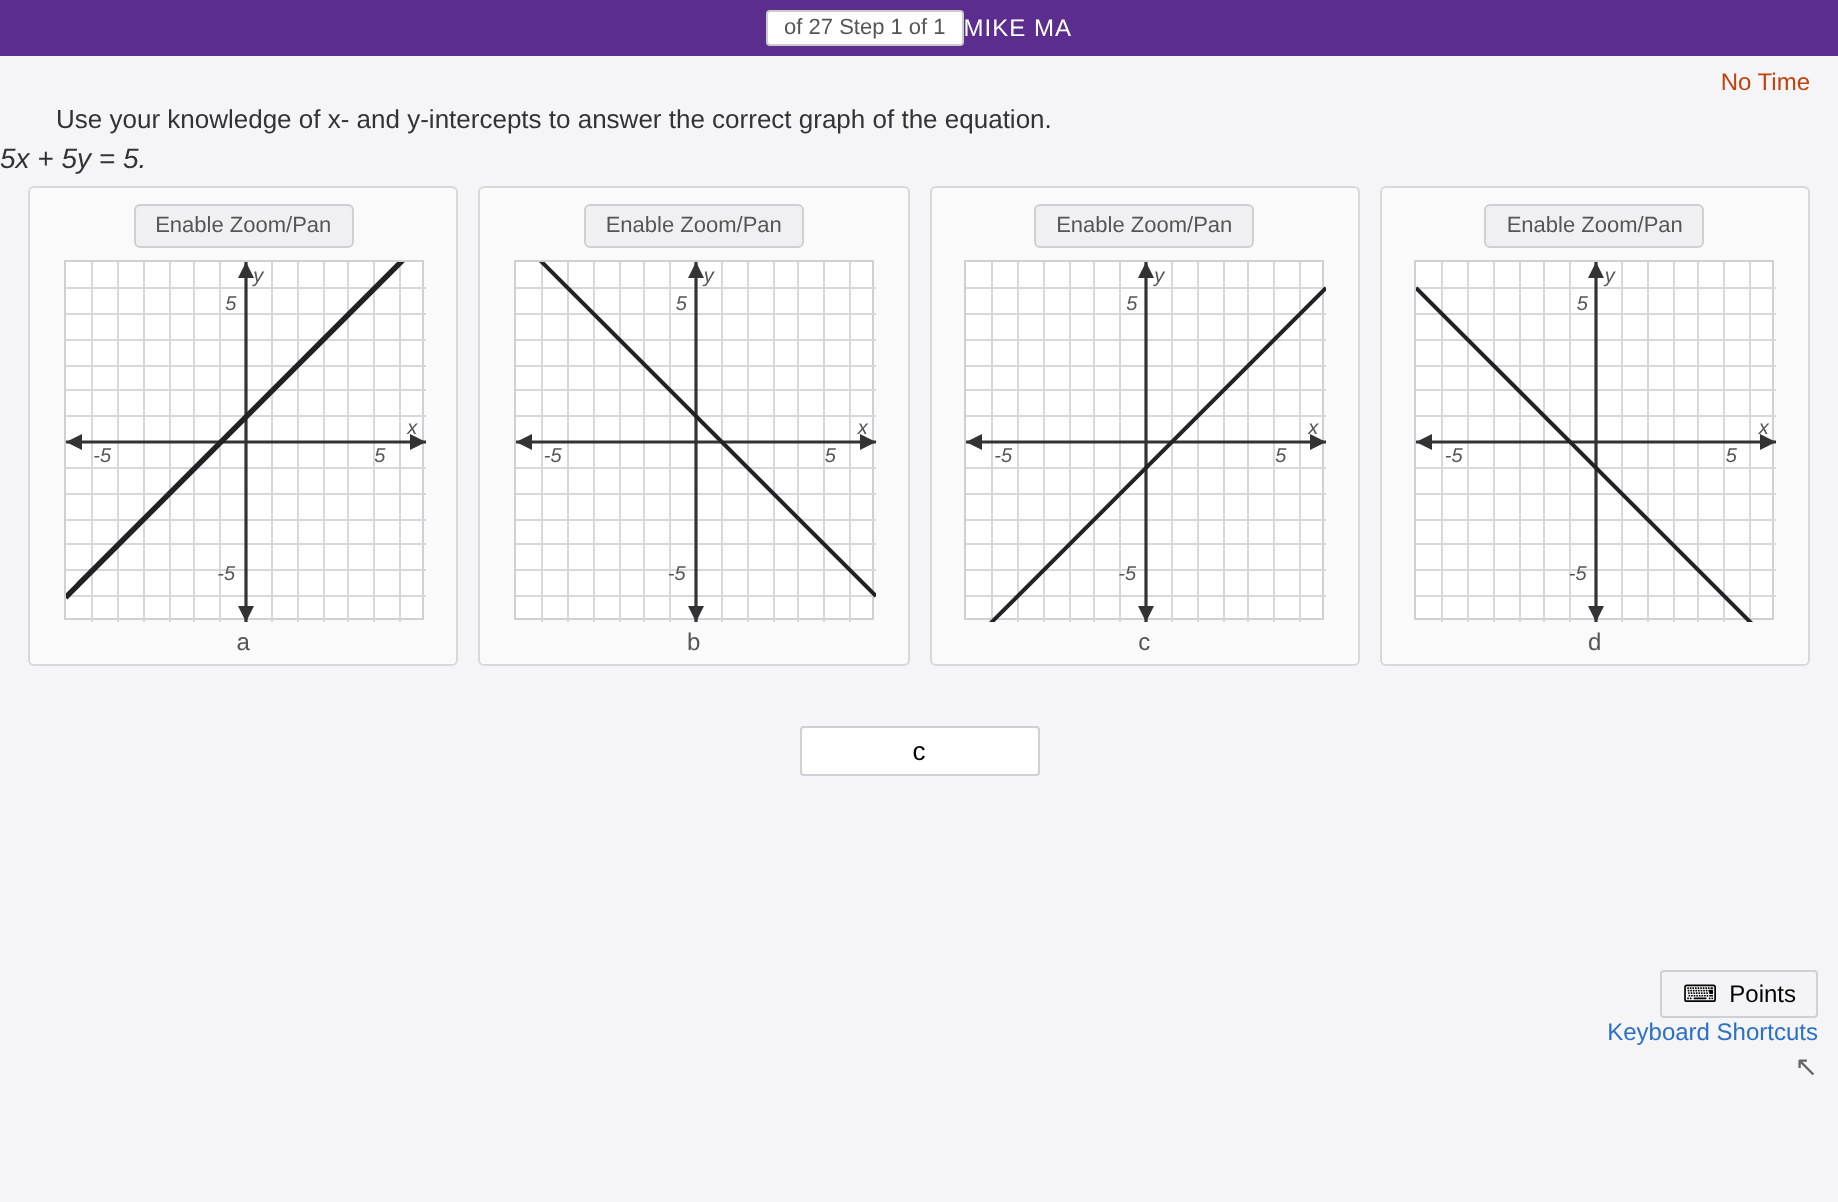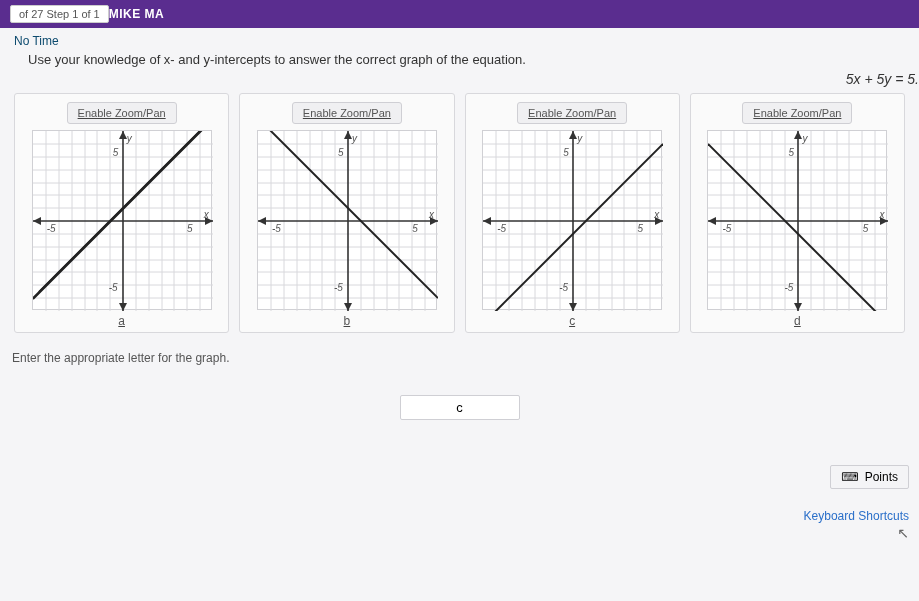"of 27 Step 1 of" .topbar { justify-content: flex-start -> center }
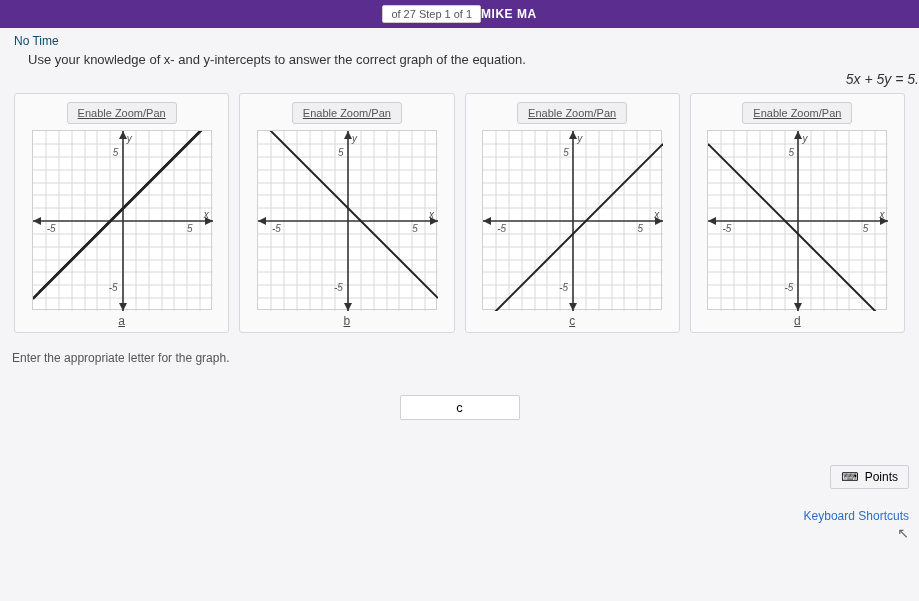"MIKE MA" .username { font-weight: bold -> normal }
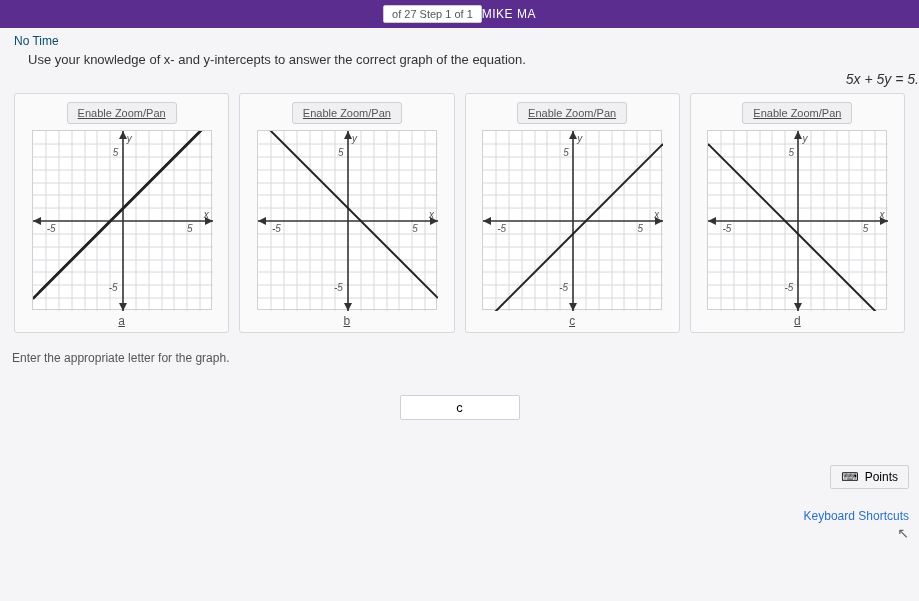"No Time" .subhead { color: #0c4a6e -> #c2410c; justify-content: flex-start -> flex-end }
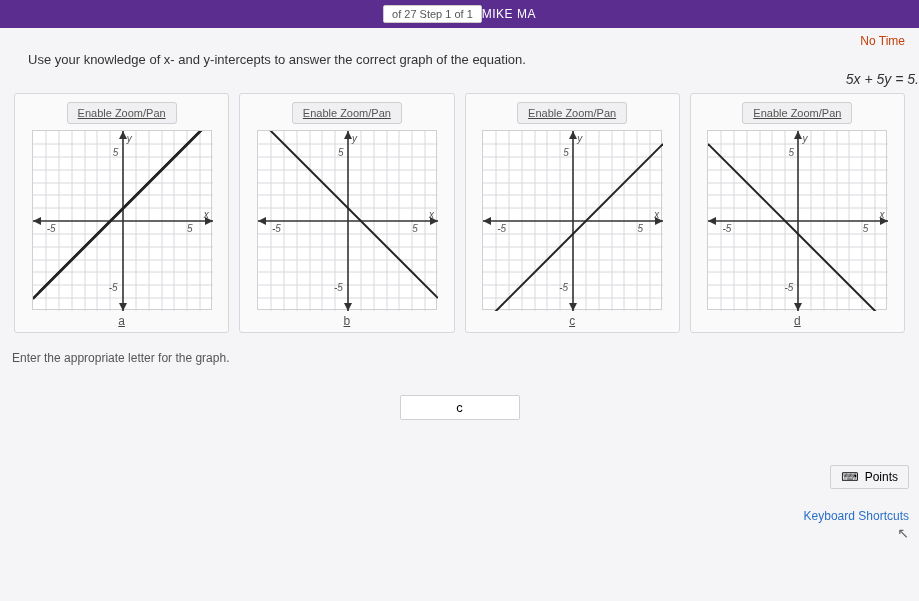"5x + 5y = 5." .equation { text-align: right -> left }
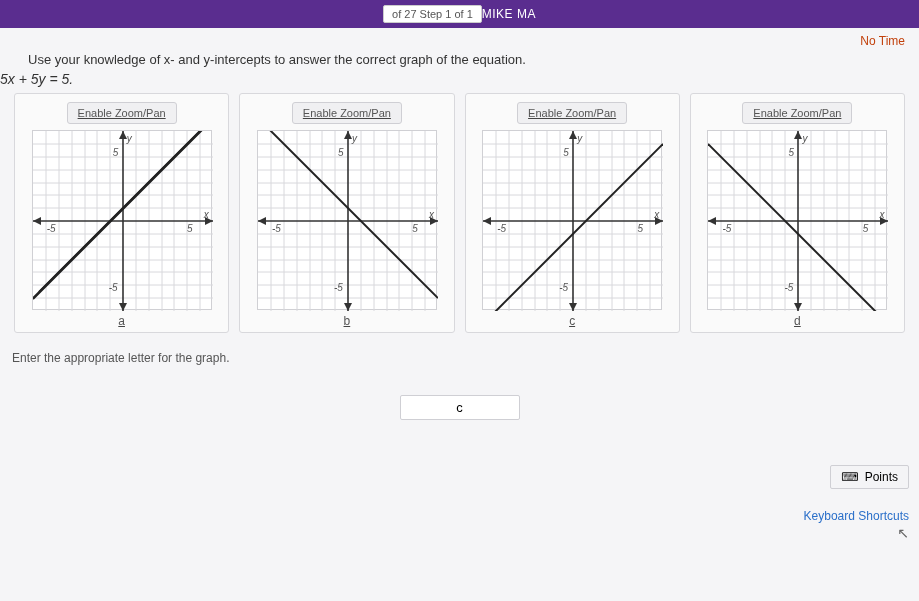"Enable Zoom/Pan" .graph-card { text-decoration: underline -> none }
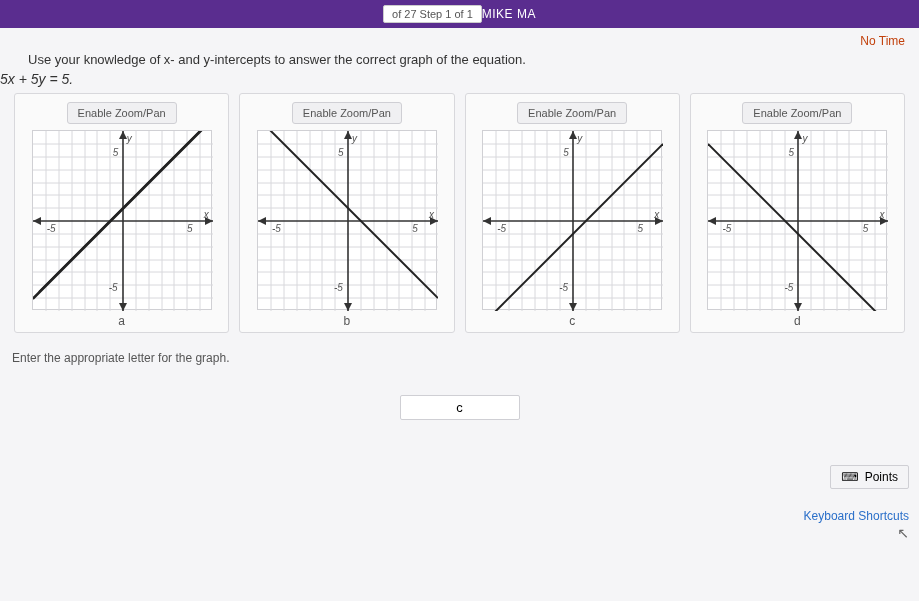"Enter the appropriate letter for" div.enter-instr { html: <div>Enter the appropriate letter for the graph.</div> -> none }
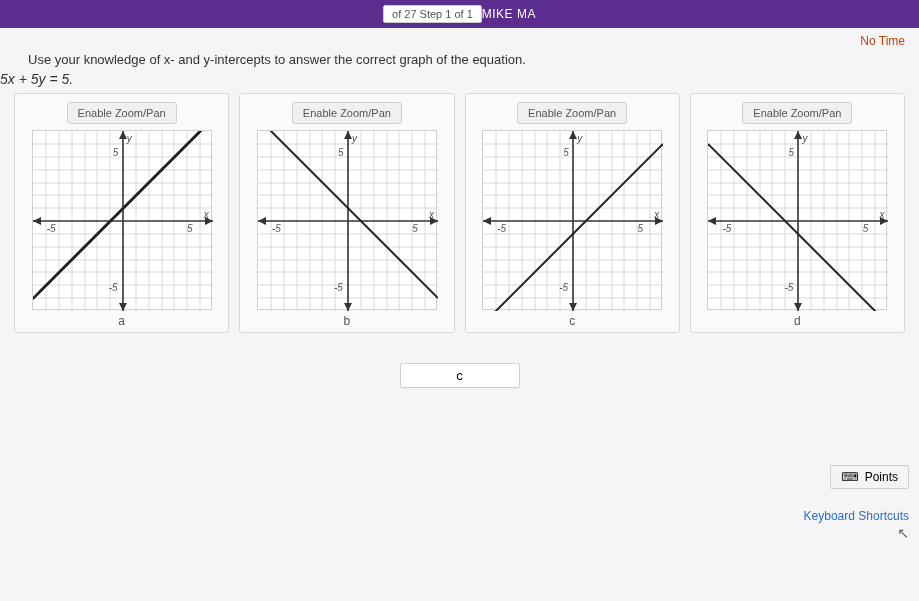"Keyboard Shortcuts" .kbd-shortcuts { margin-top: 20px -> 0 }
